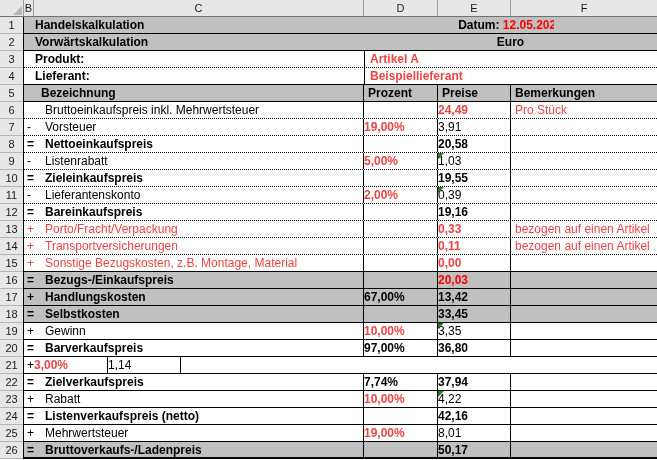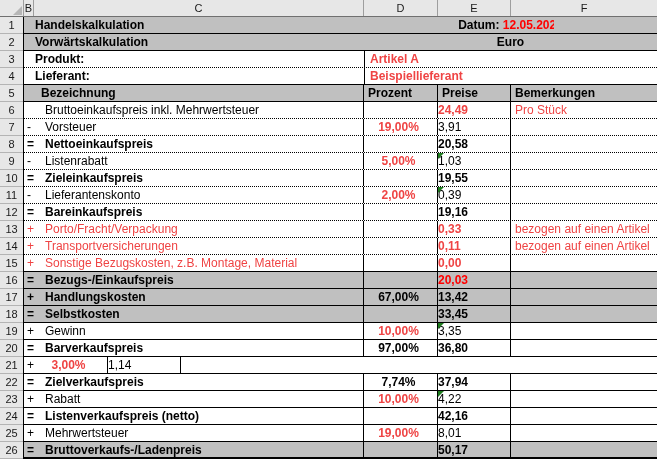"19,00%" .cd { text-align: center -> left }
